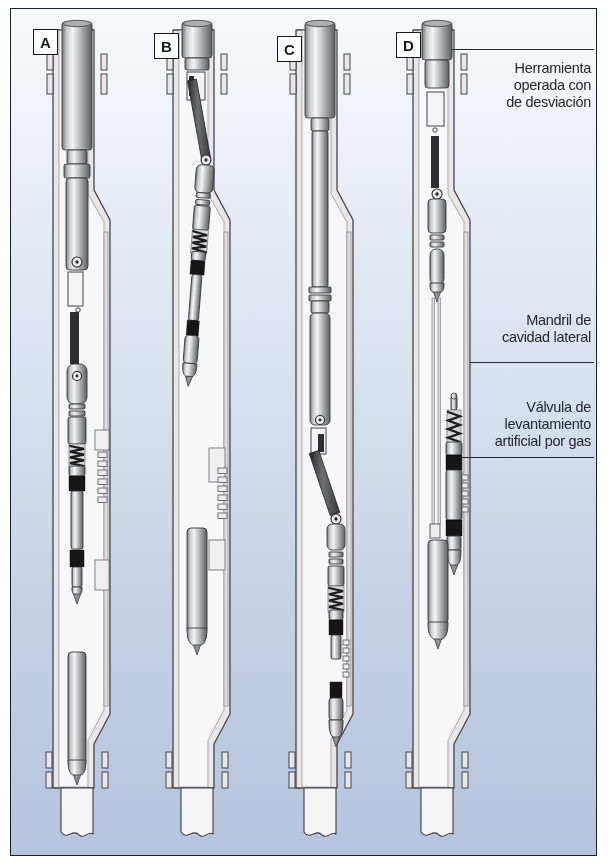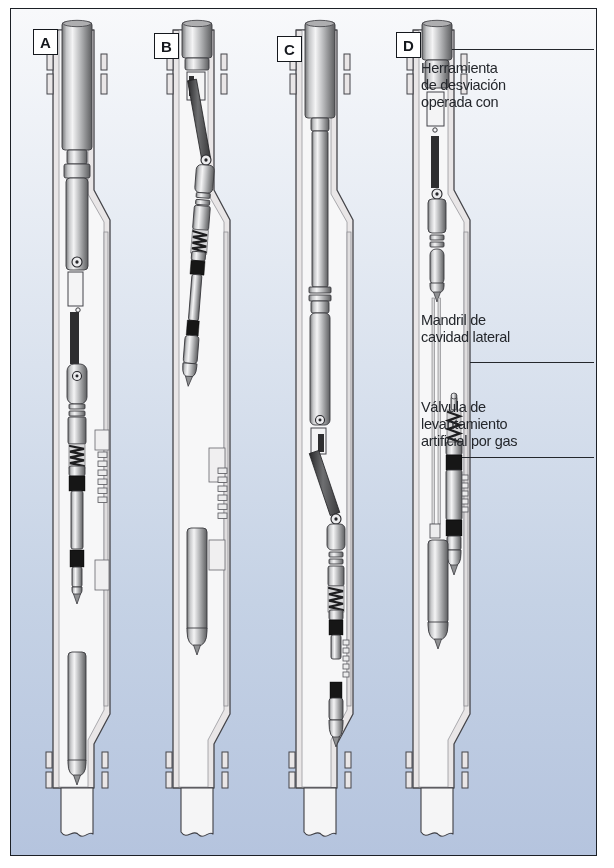"Herramienta" .ann { text-align: left -> right }
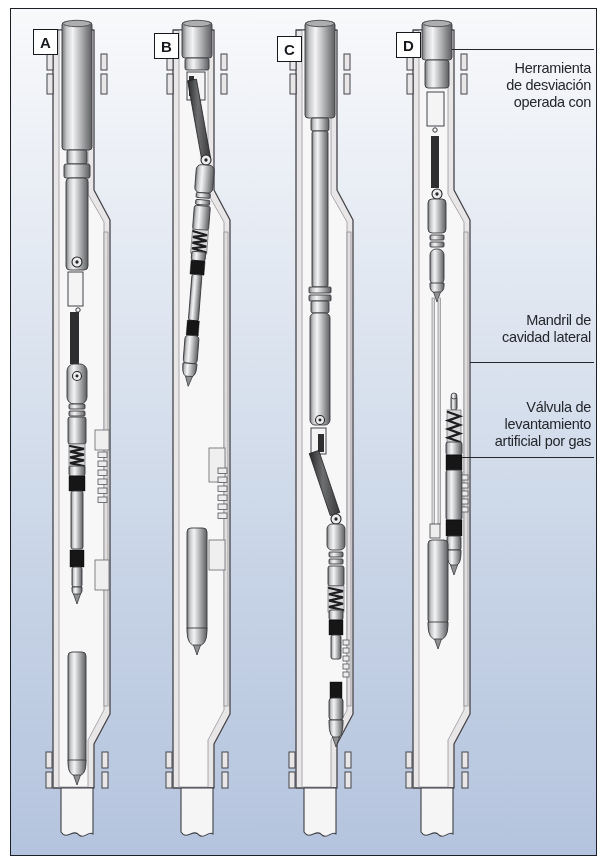"de desviación" div { order: before "operada con" -> after "operada con" }
